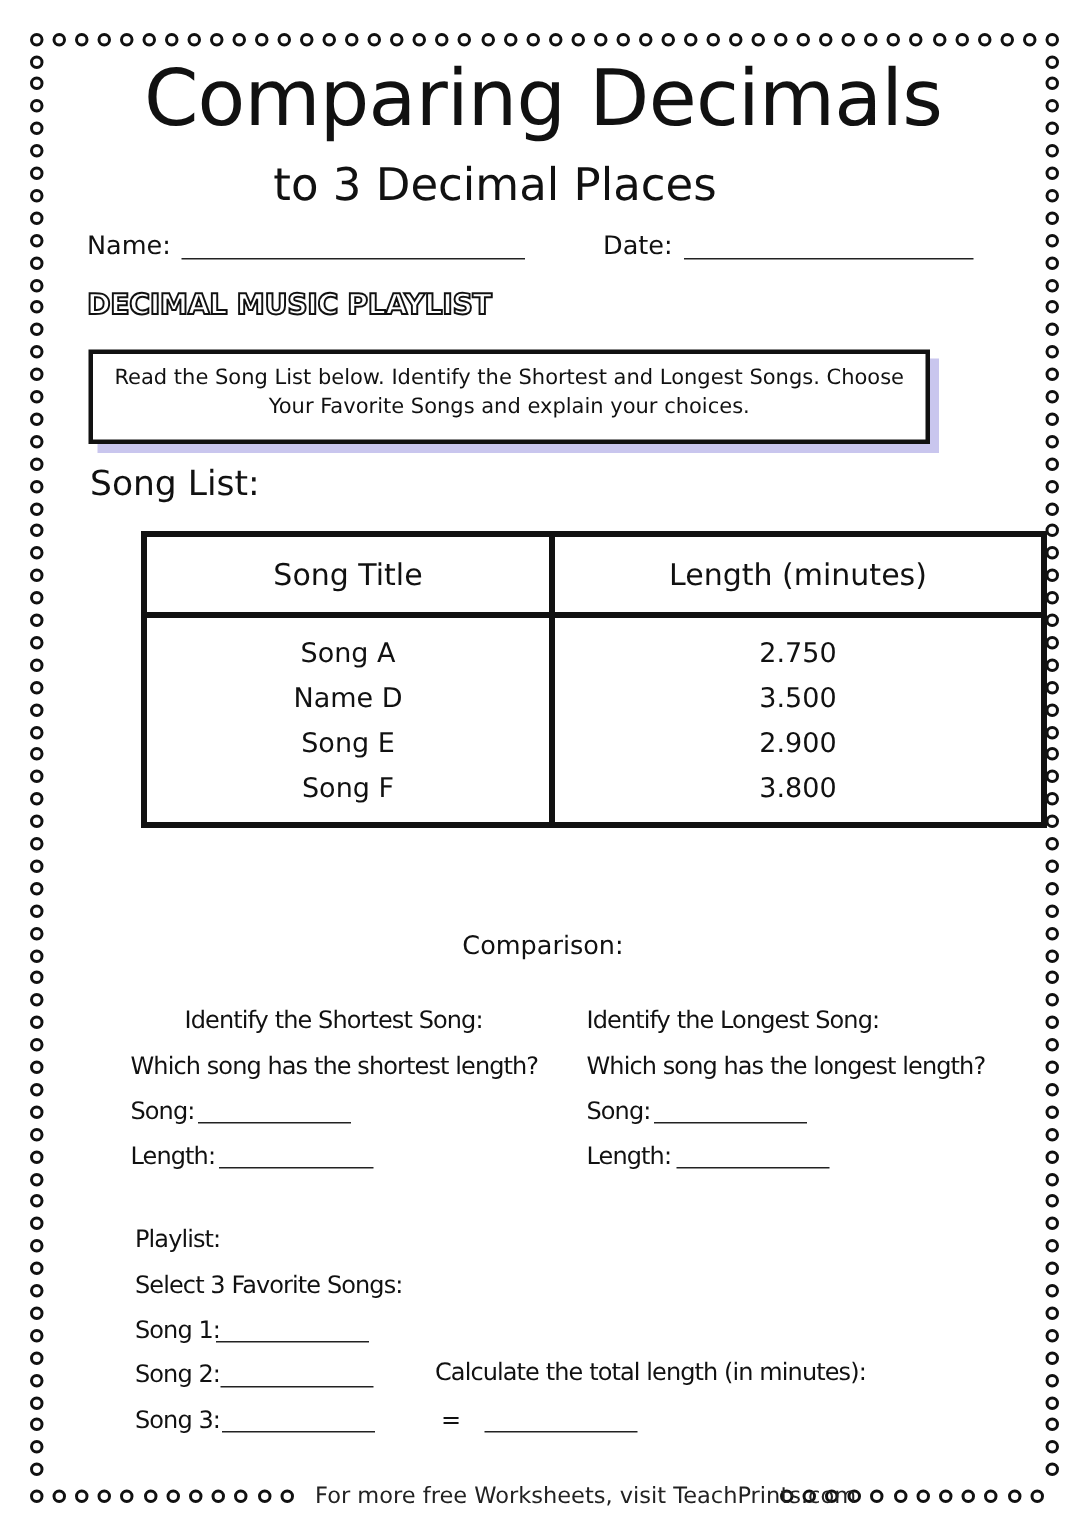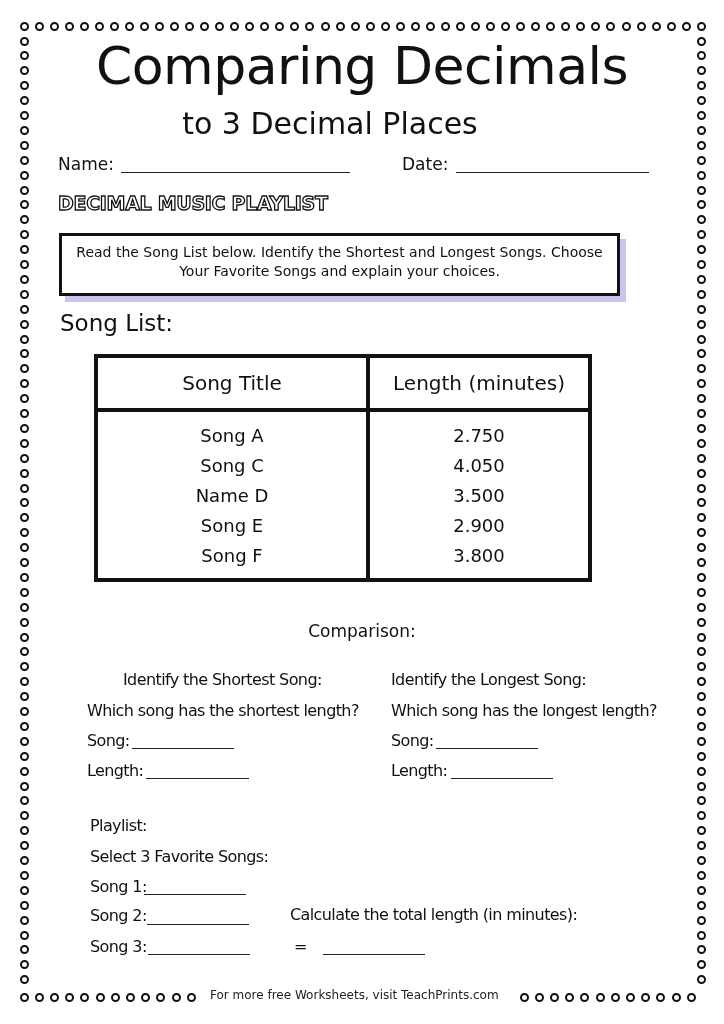"Song Title" table.songs { width: 498px -> 604px }
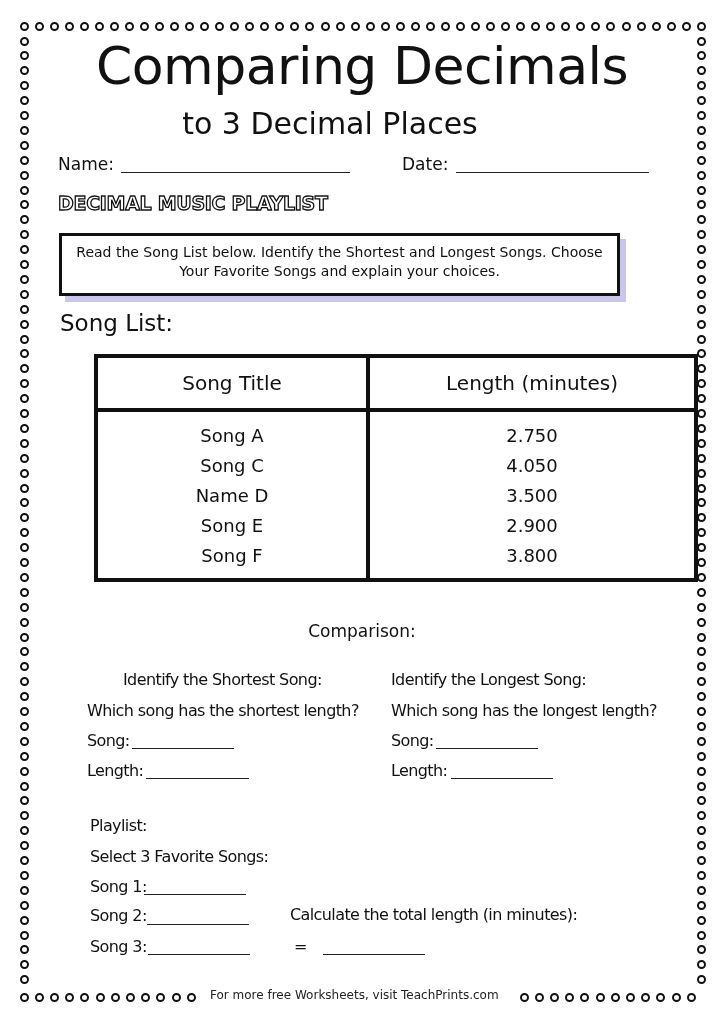"Song C" tr { html: <tr> <td>Song C</td> <td>4.050</td> </tr> -> none }
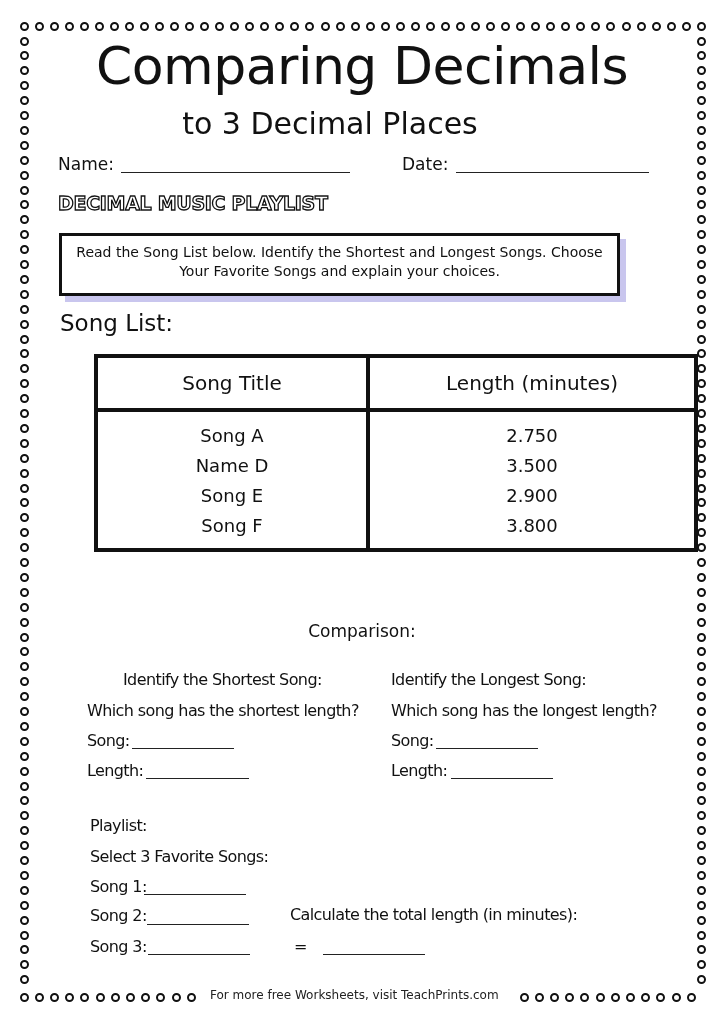"For more free Worksheets, visit" .footer { font-size: 12px -> 15px }
